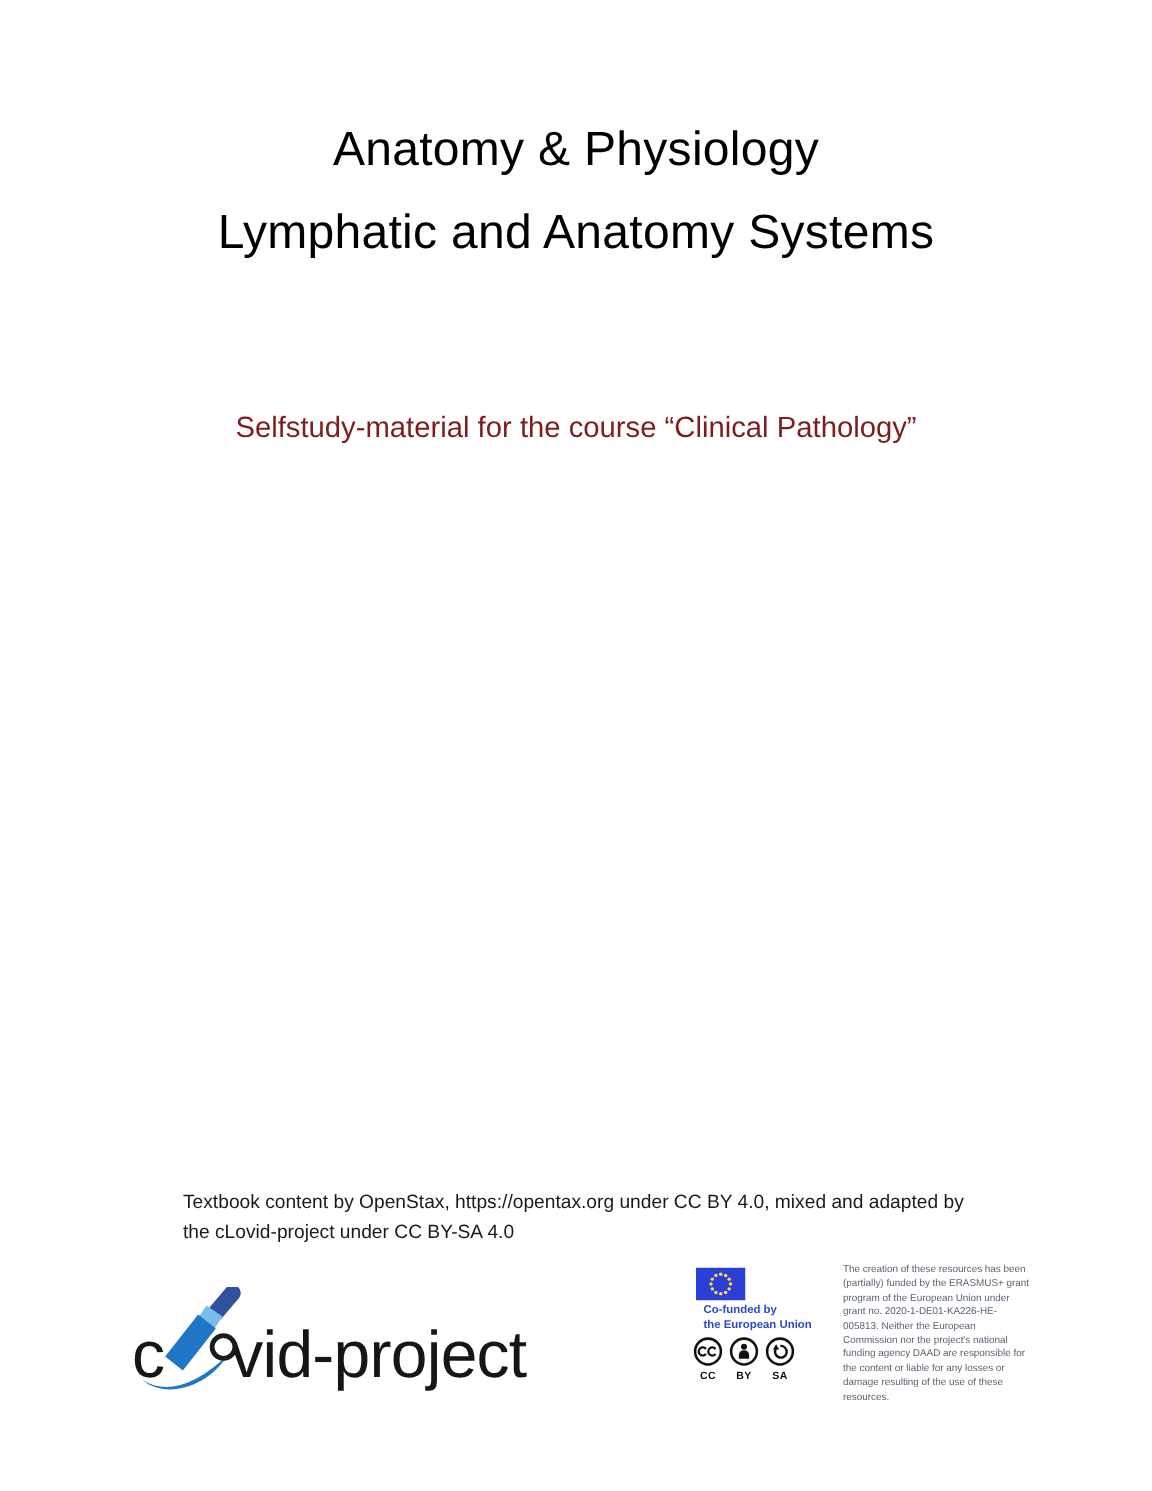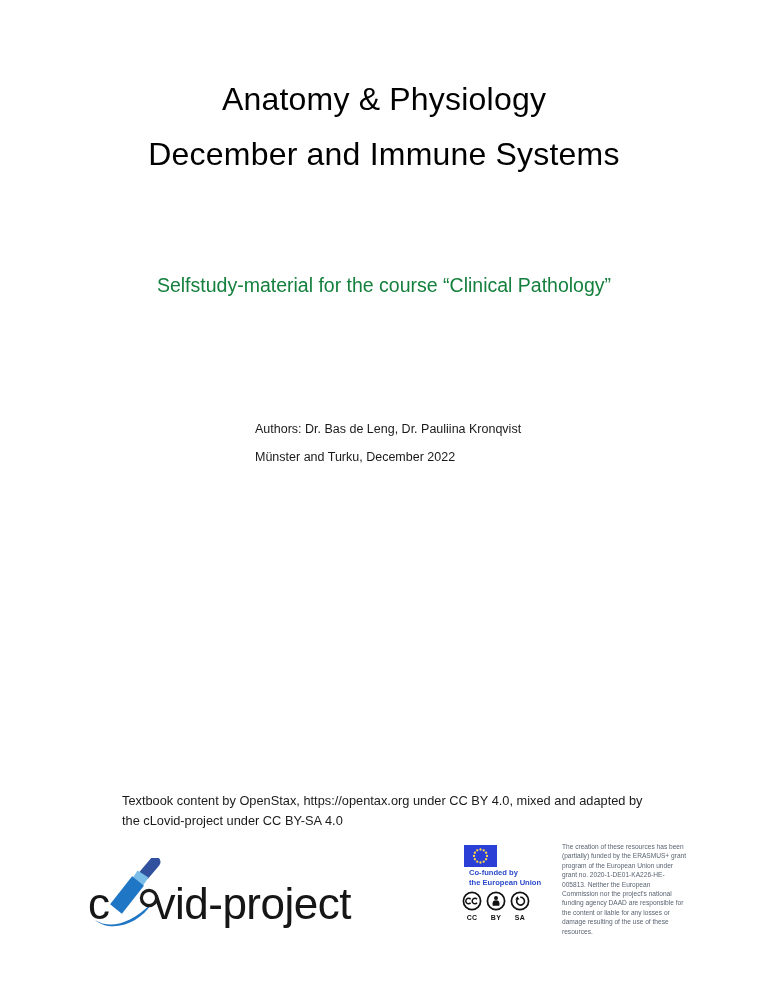"December and Immune Systems" div { text: December and Immune -> Lymphatic and Anatomy }
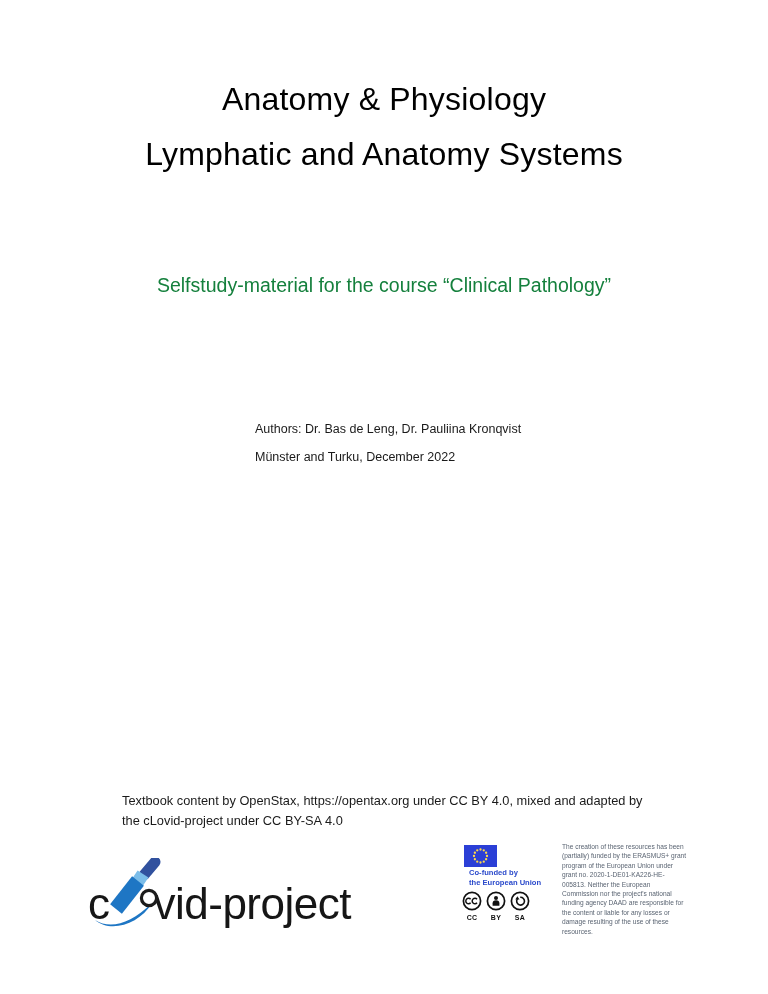"Selfstudy-material for the course" .subtitle { color: #15803d -> #7f1d1d }
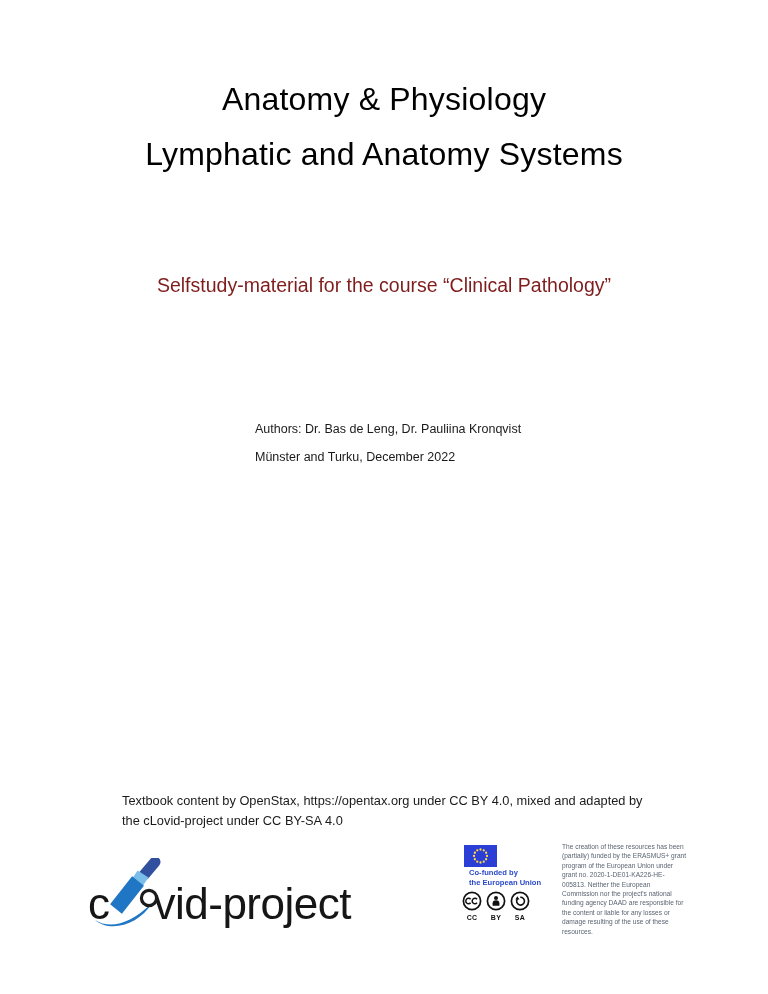"Authors: Dr. Bas de Leng," div.authors { html: <div> <div>Authors: Dr. Bas de Leng, Dr. Pauliina Kronqvist</div> <div>Münster and Turku, December 2022</div> </div> -> none }
